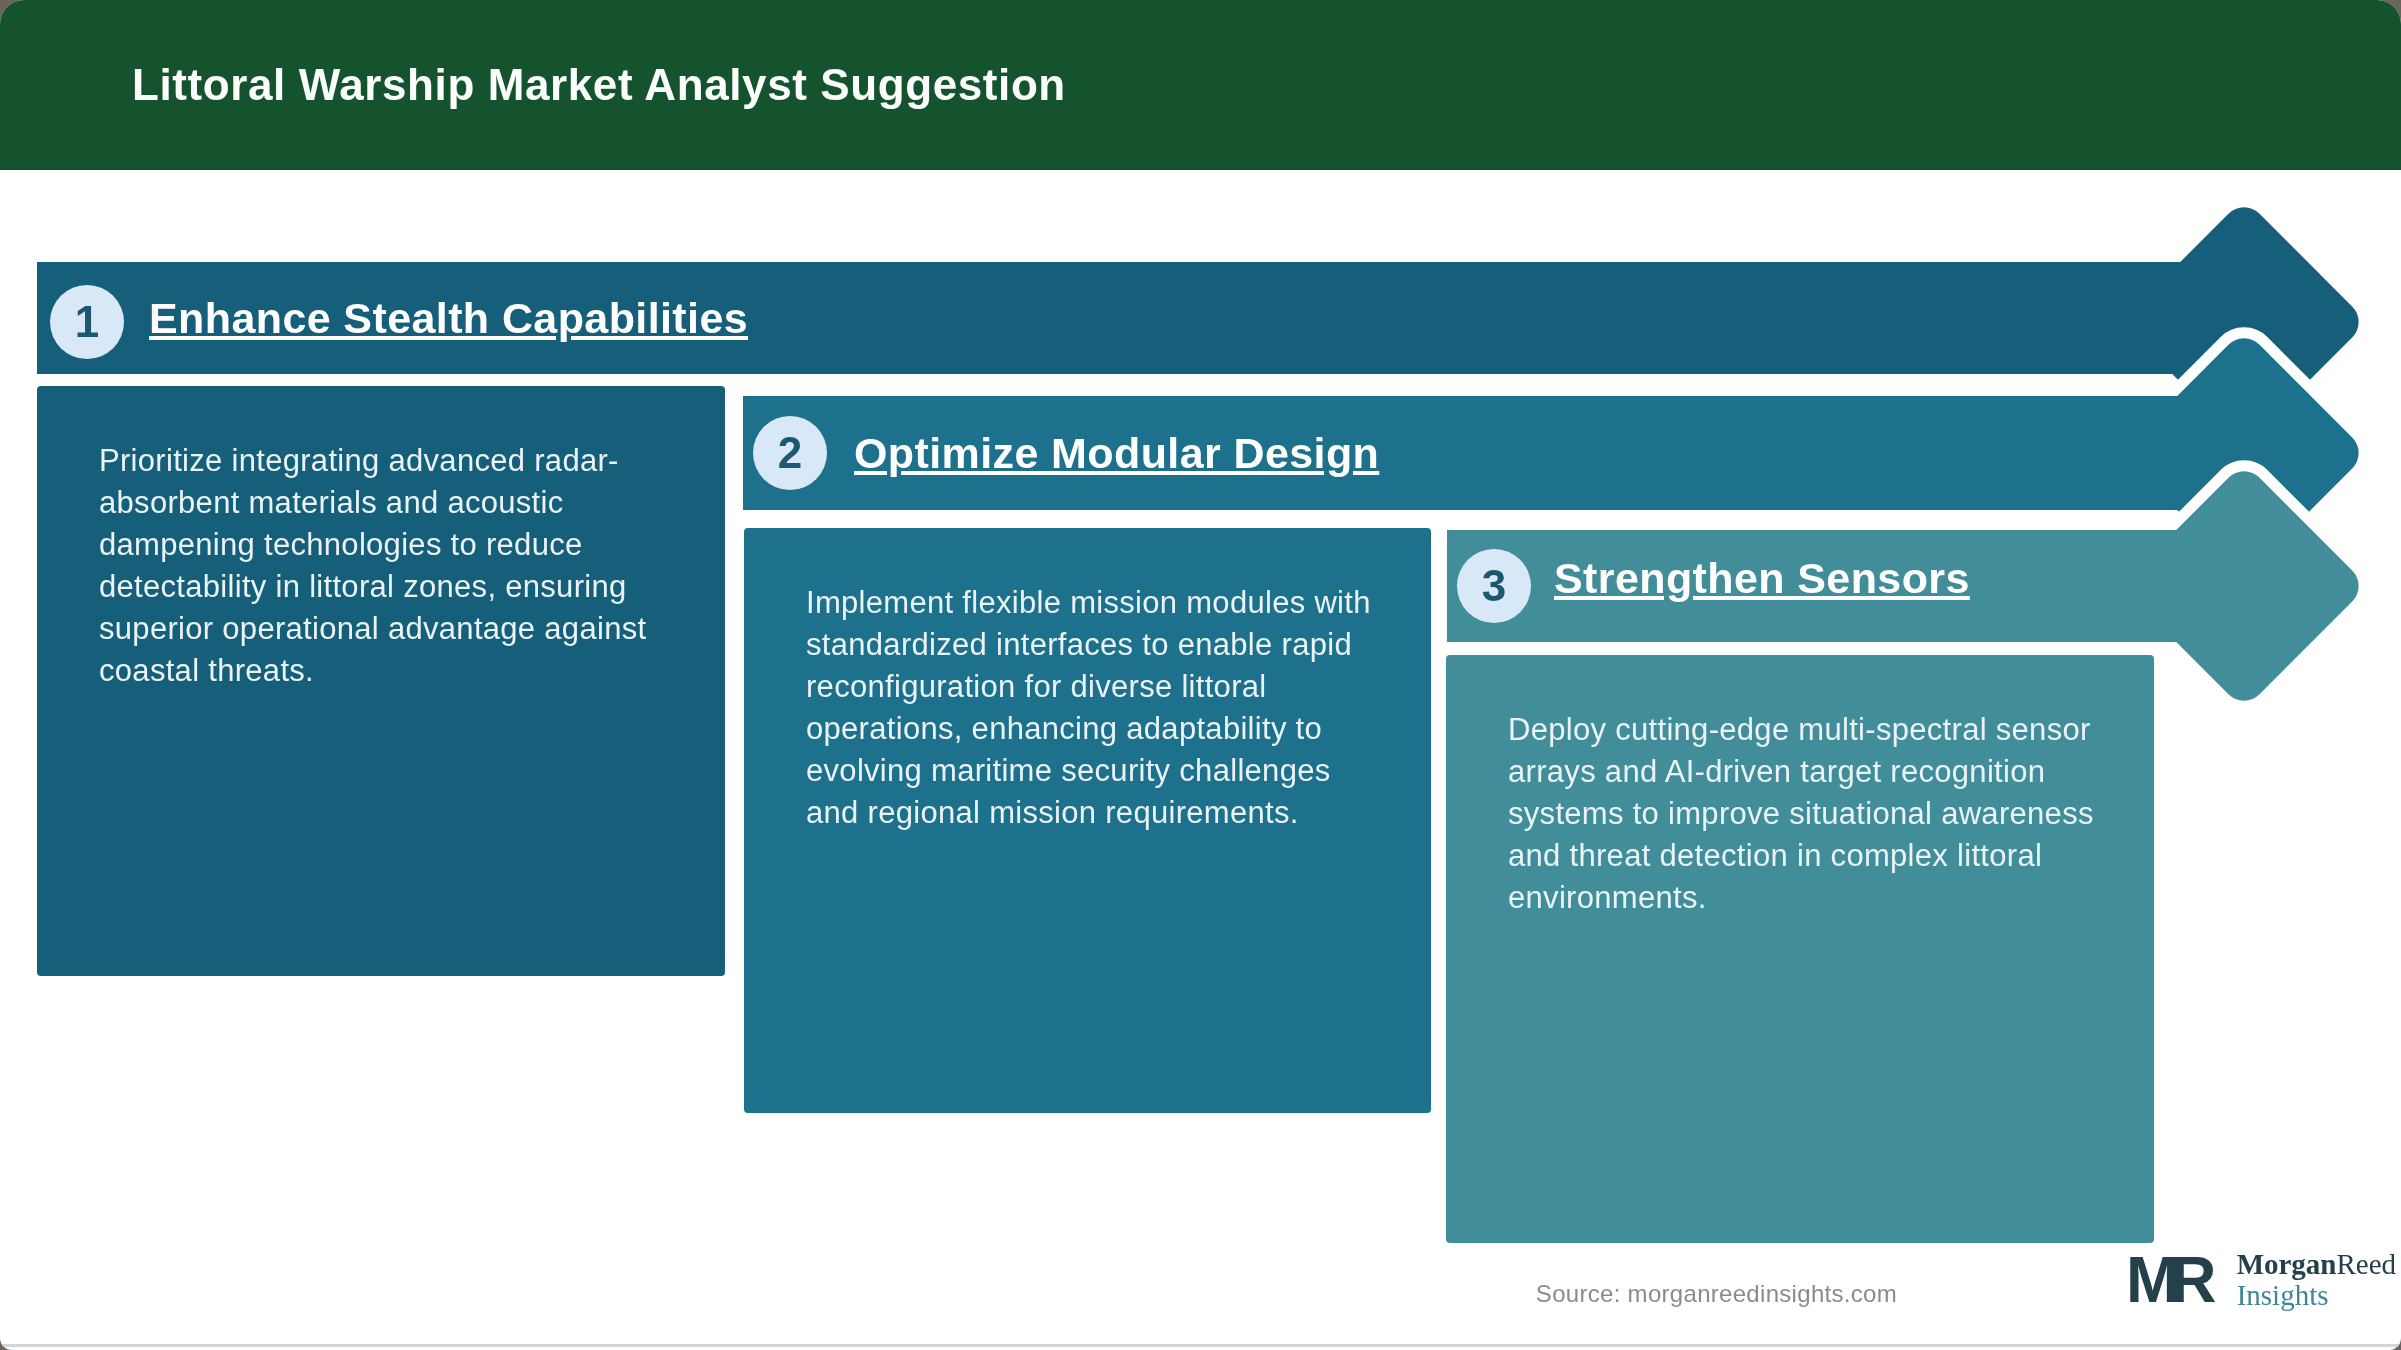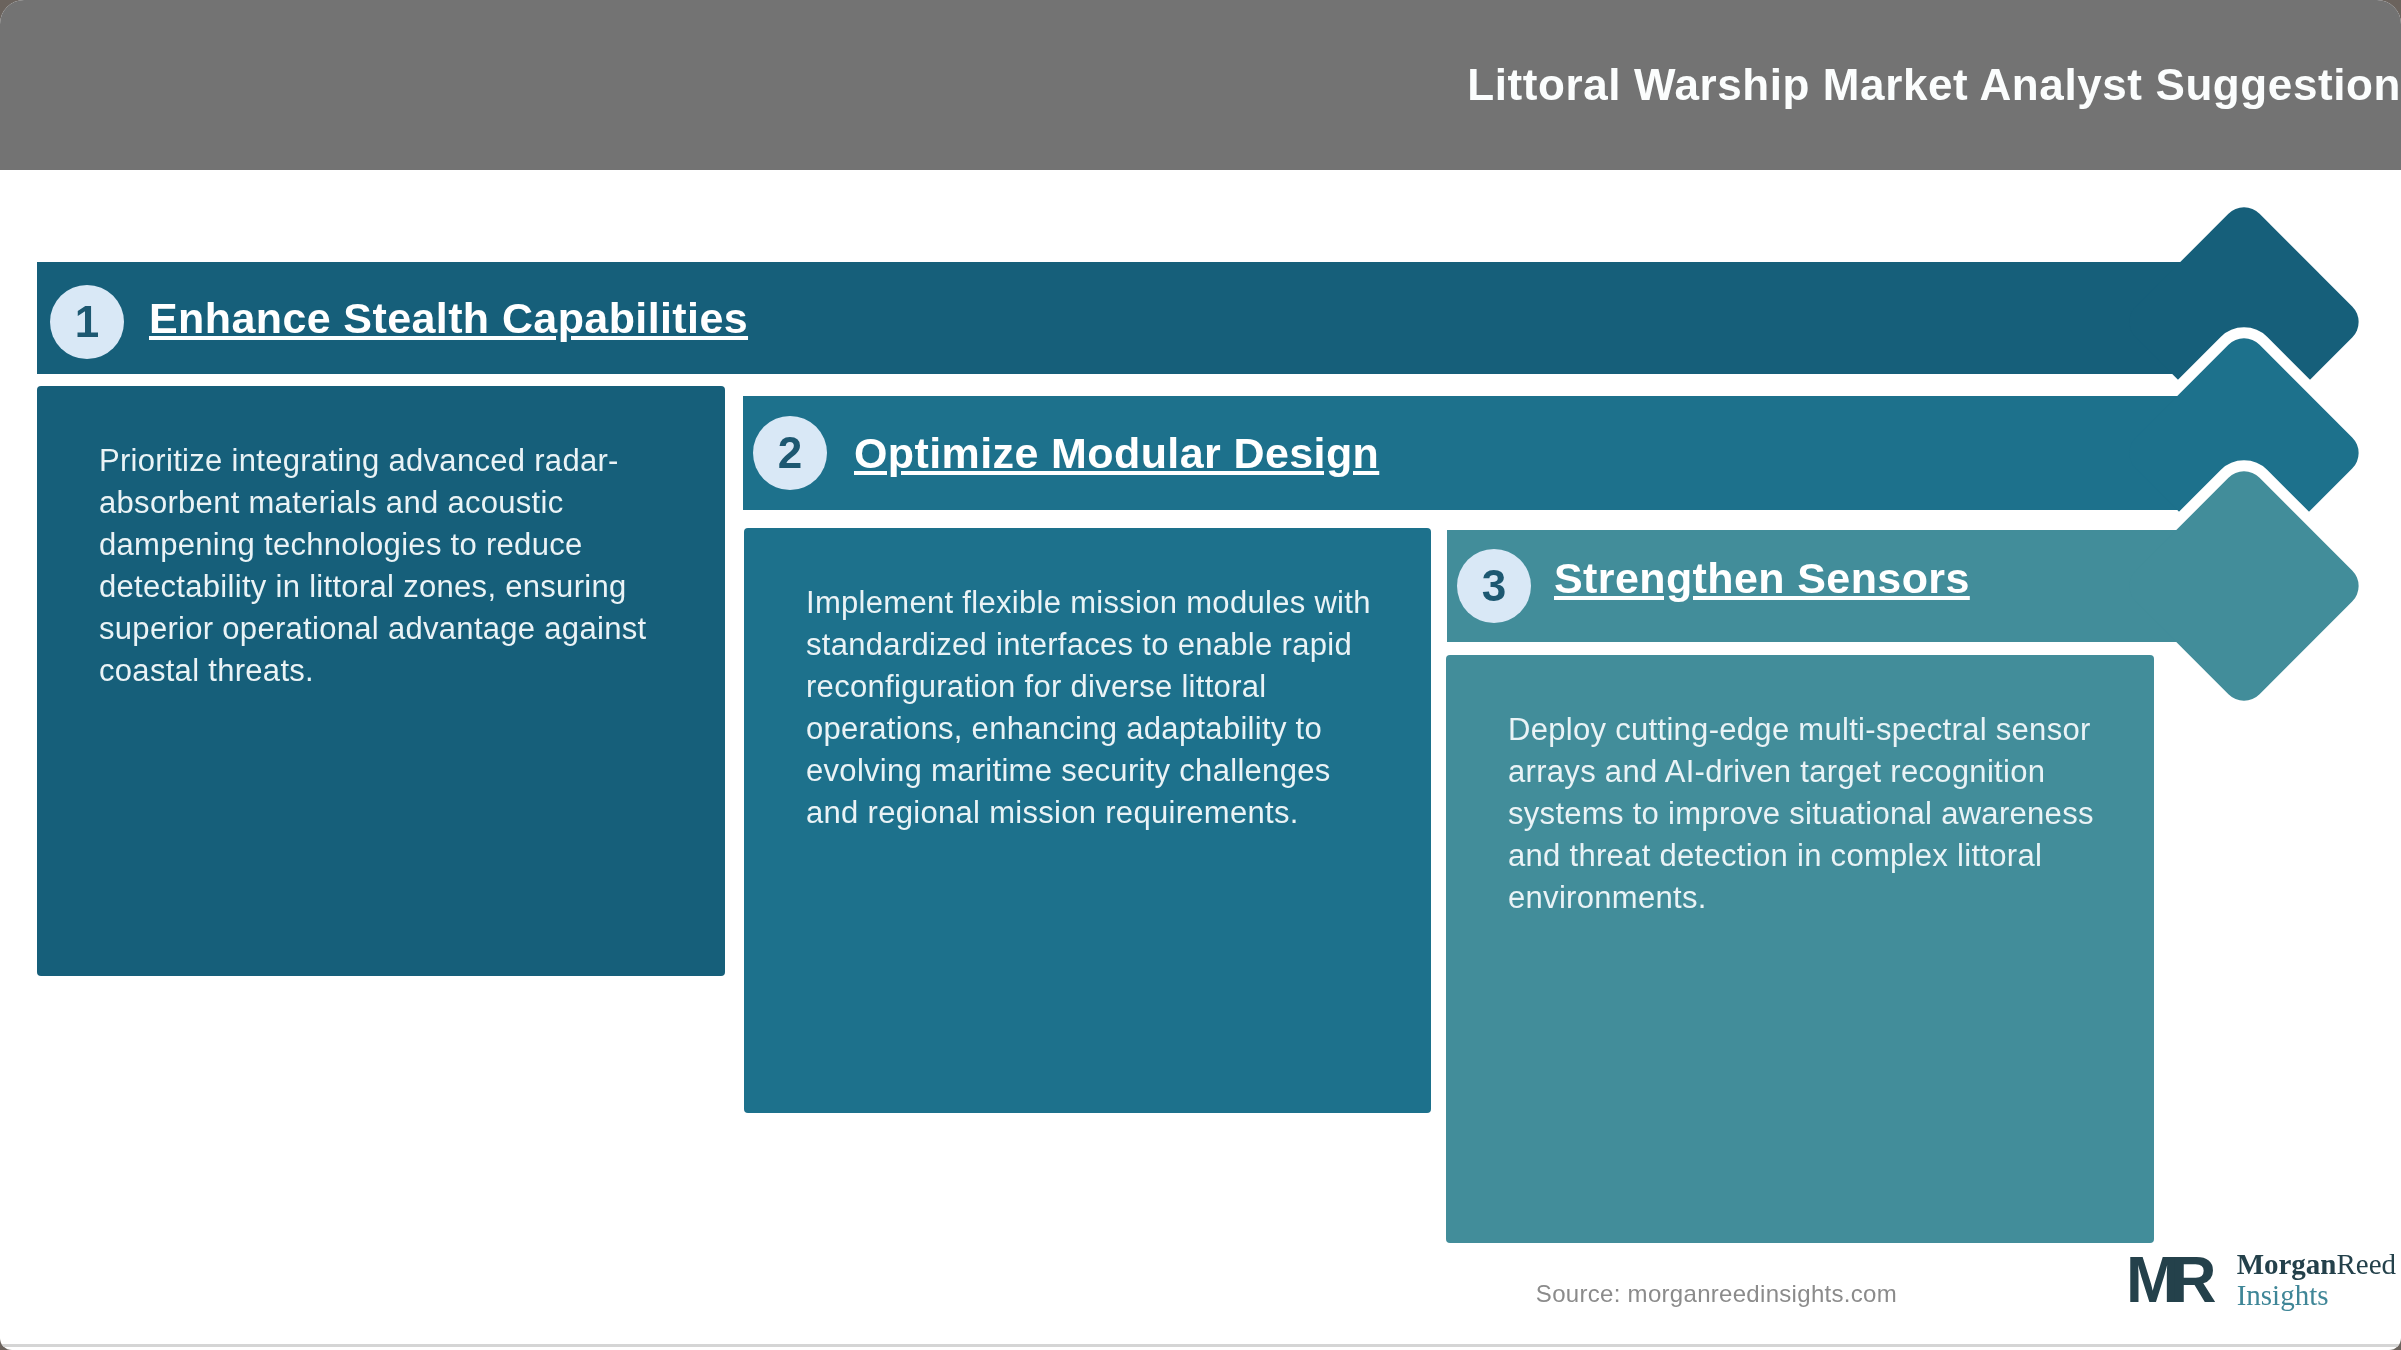"Littoral Warship Market Analyst" div.header-bar { background-color: #737373 -> #14532d; justify-content: flex-end -> none }
